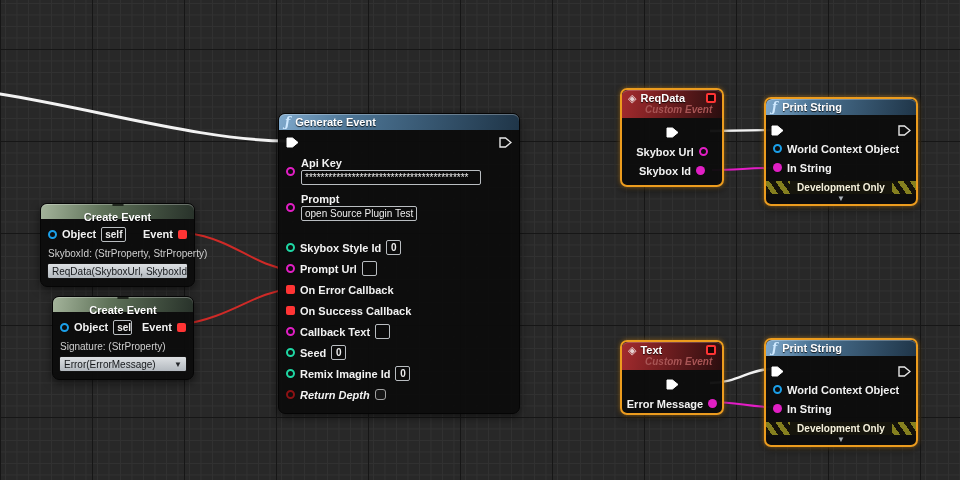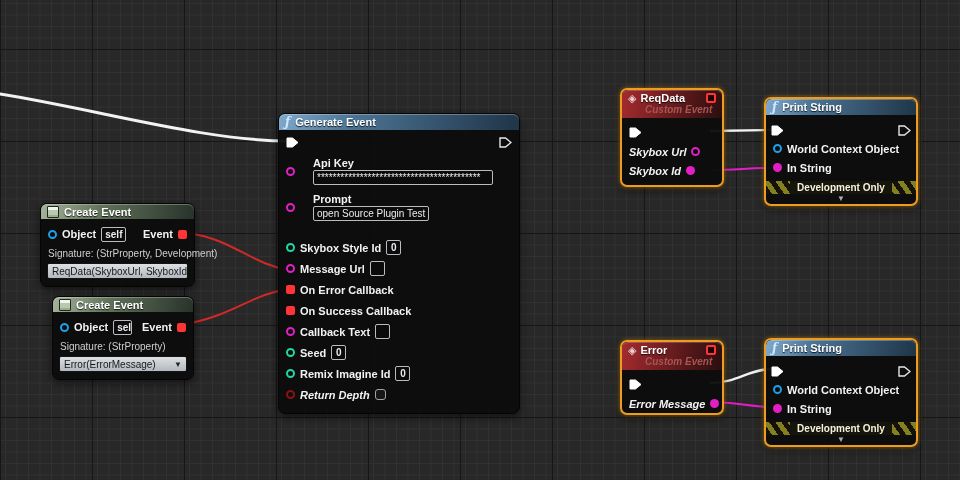"Skybox Url" .right { font-style: italic -> none; justify-content: flex-start -> center }
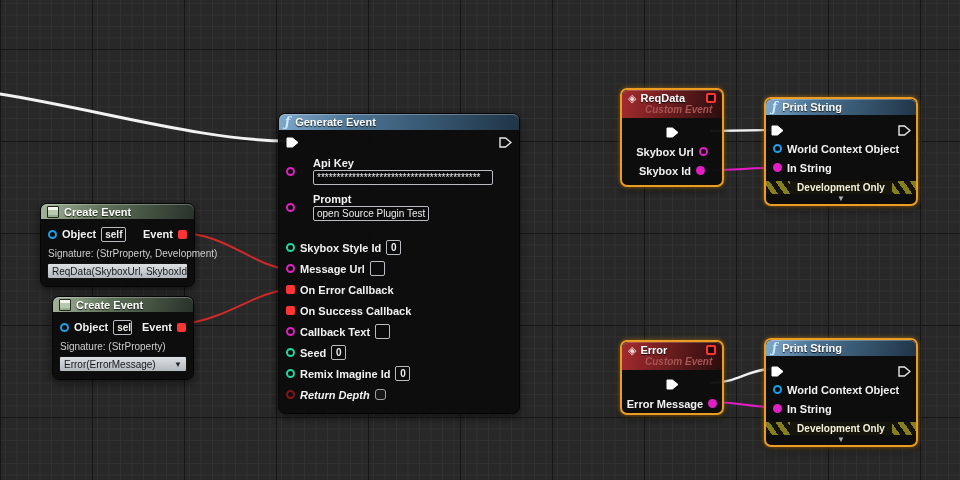"Api Key" .blockrow { gap: 18px -> 6px }
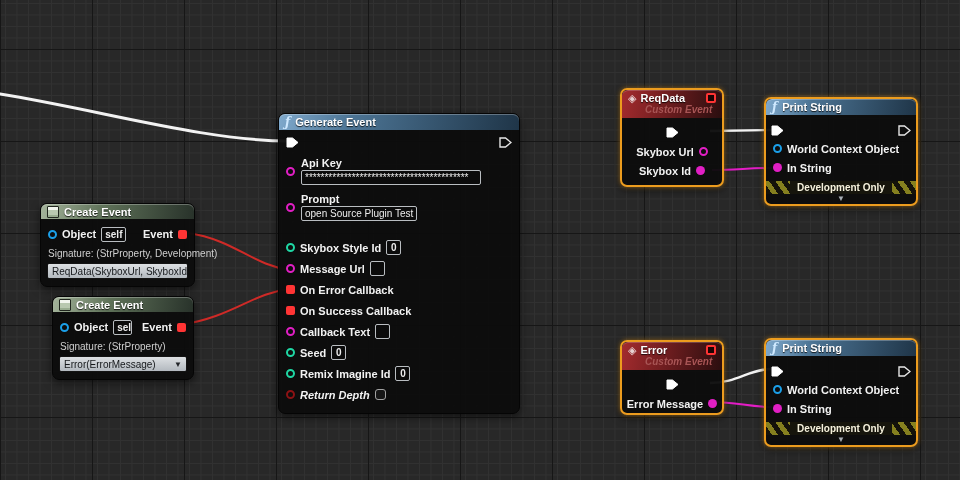"Create Event" .hdr-create { flex-direction: none -> column }
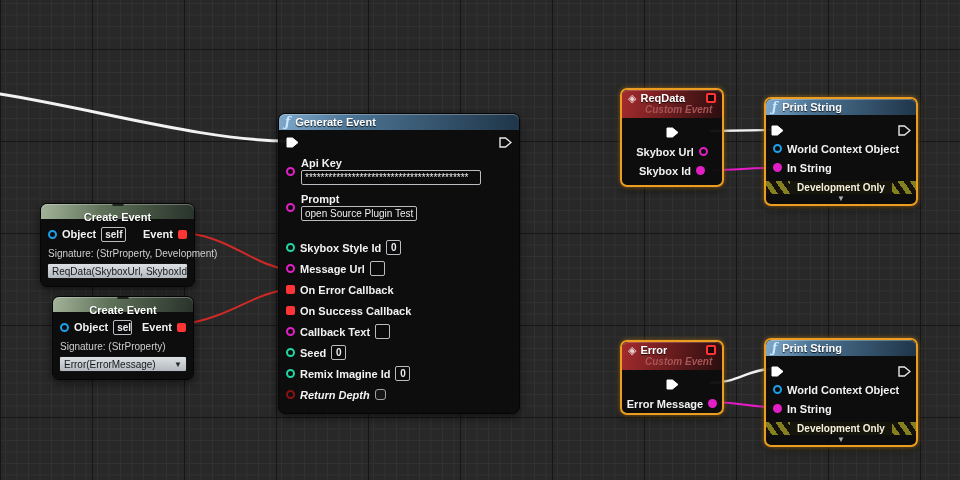"Signature: (StrProperty, Development)" div.sig { text: Signature: (StrProperty, Development -> SkyboxId: (StrProperty, StrProperty }
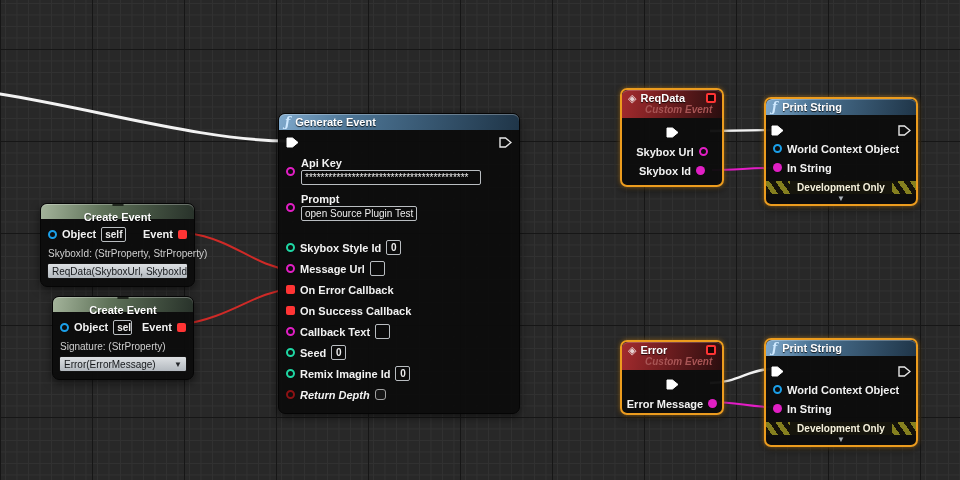"Message Url" span { text: Message -> Prompt }
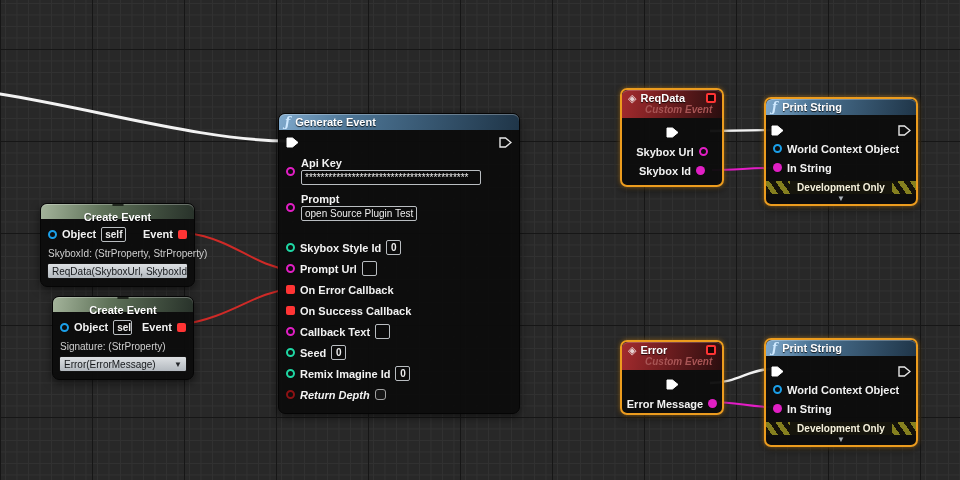"Error" span.title { text: Error -> Text }
